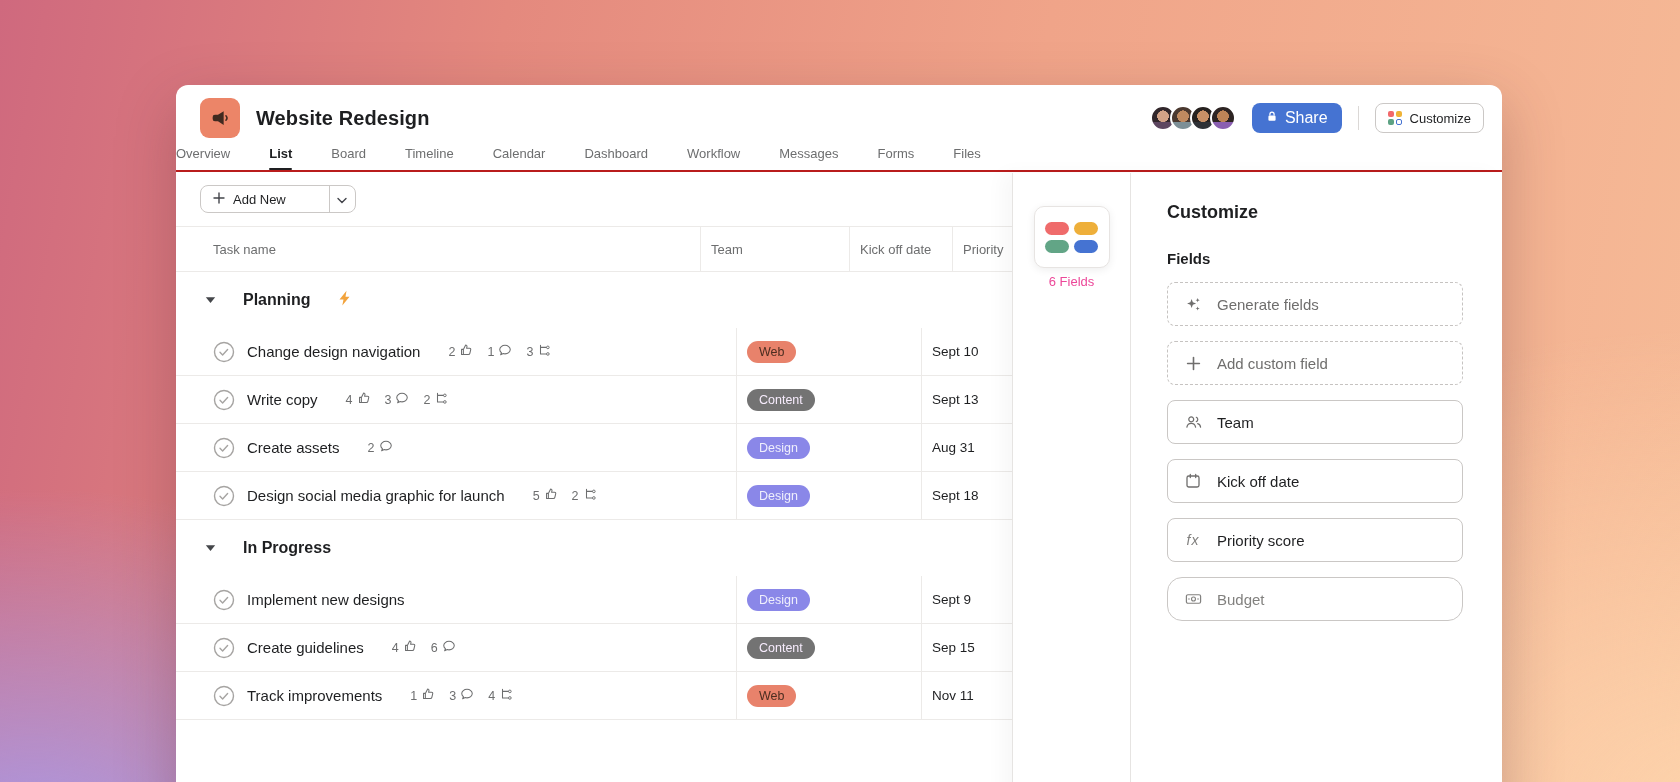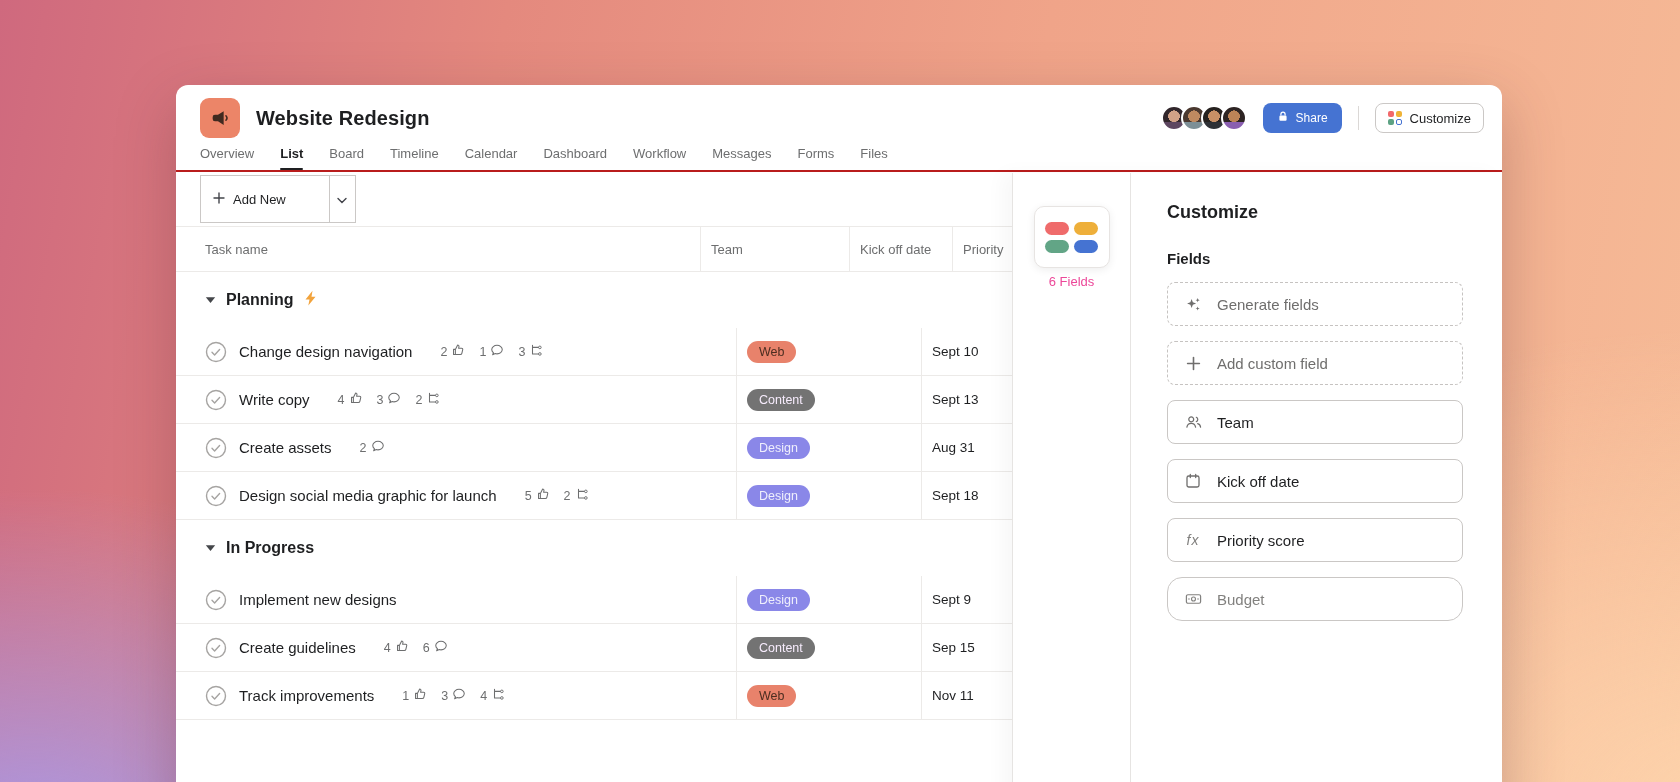"Share" .btn-share { font-size: 12px -> 16px }
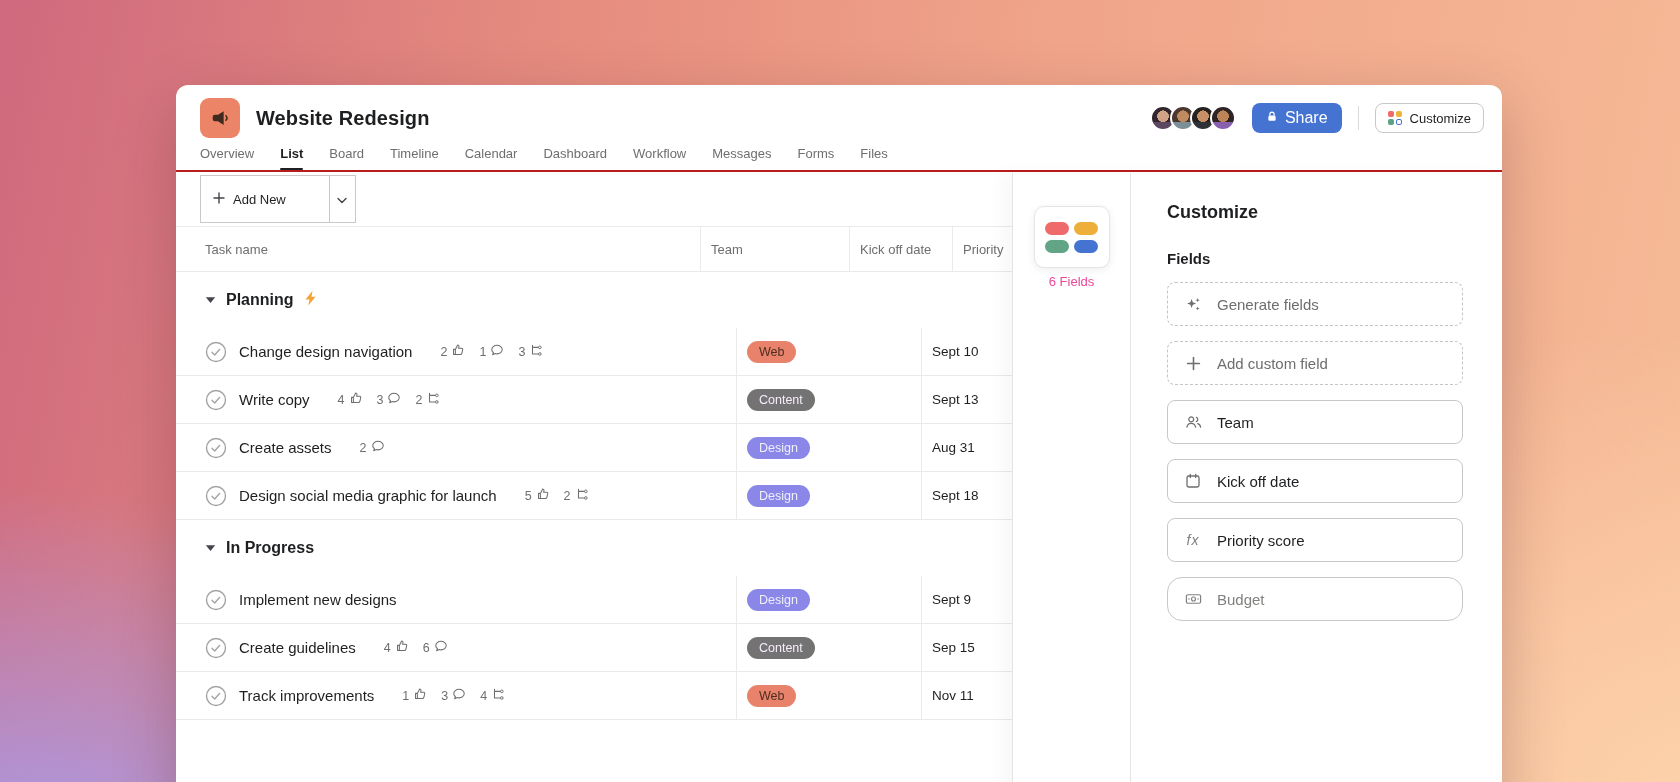"Overview" .tabs { gap: 26px -> 39px; padding-left: 24px -> none }
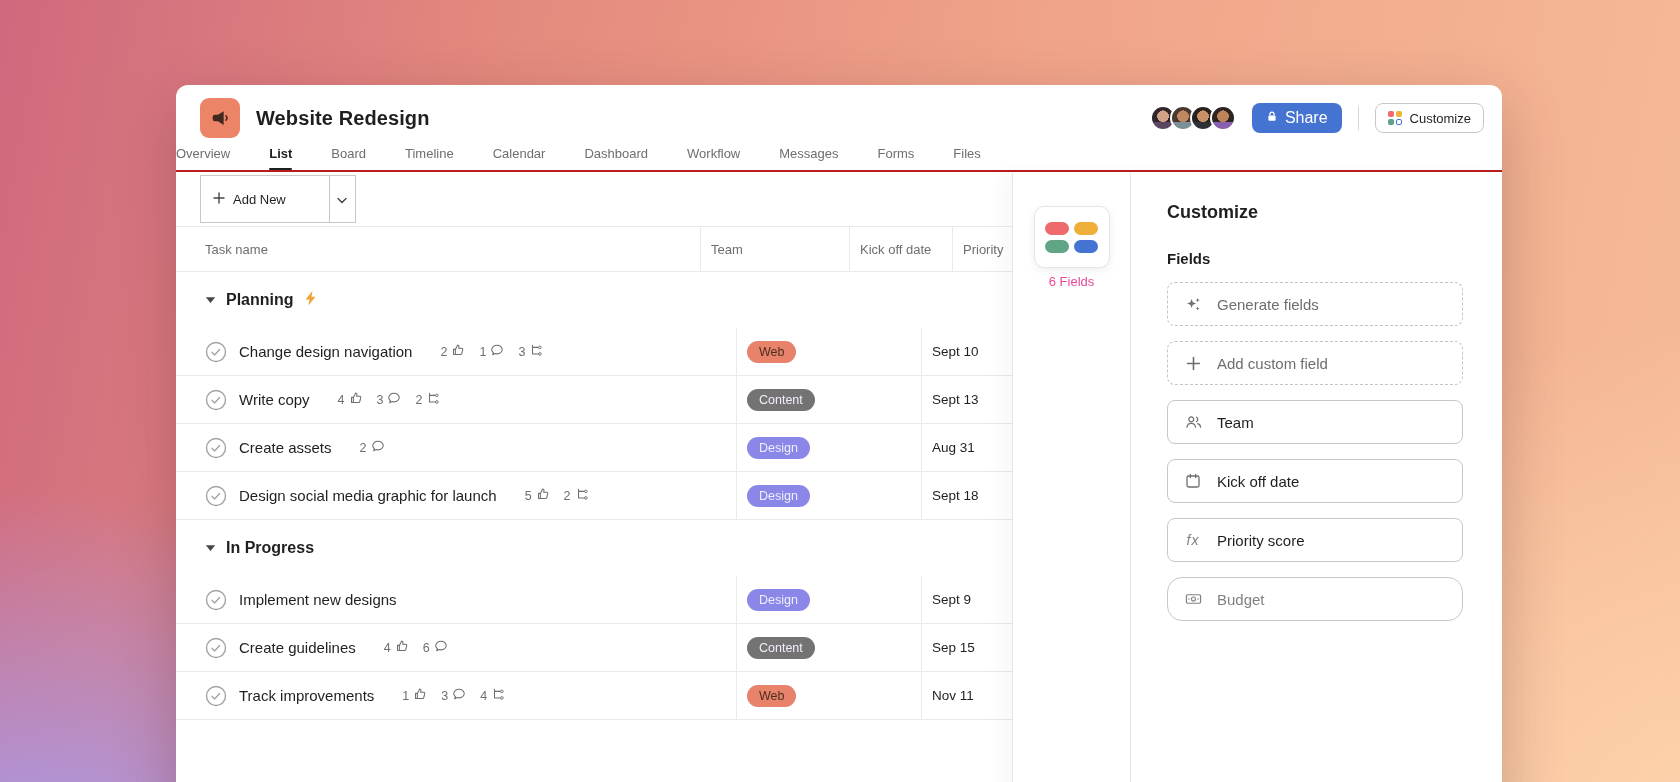"Add New" .addnew { border-radius: 0 -> 8px; height: 48px -> 28px }
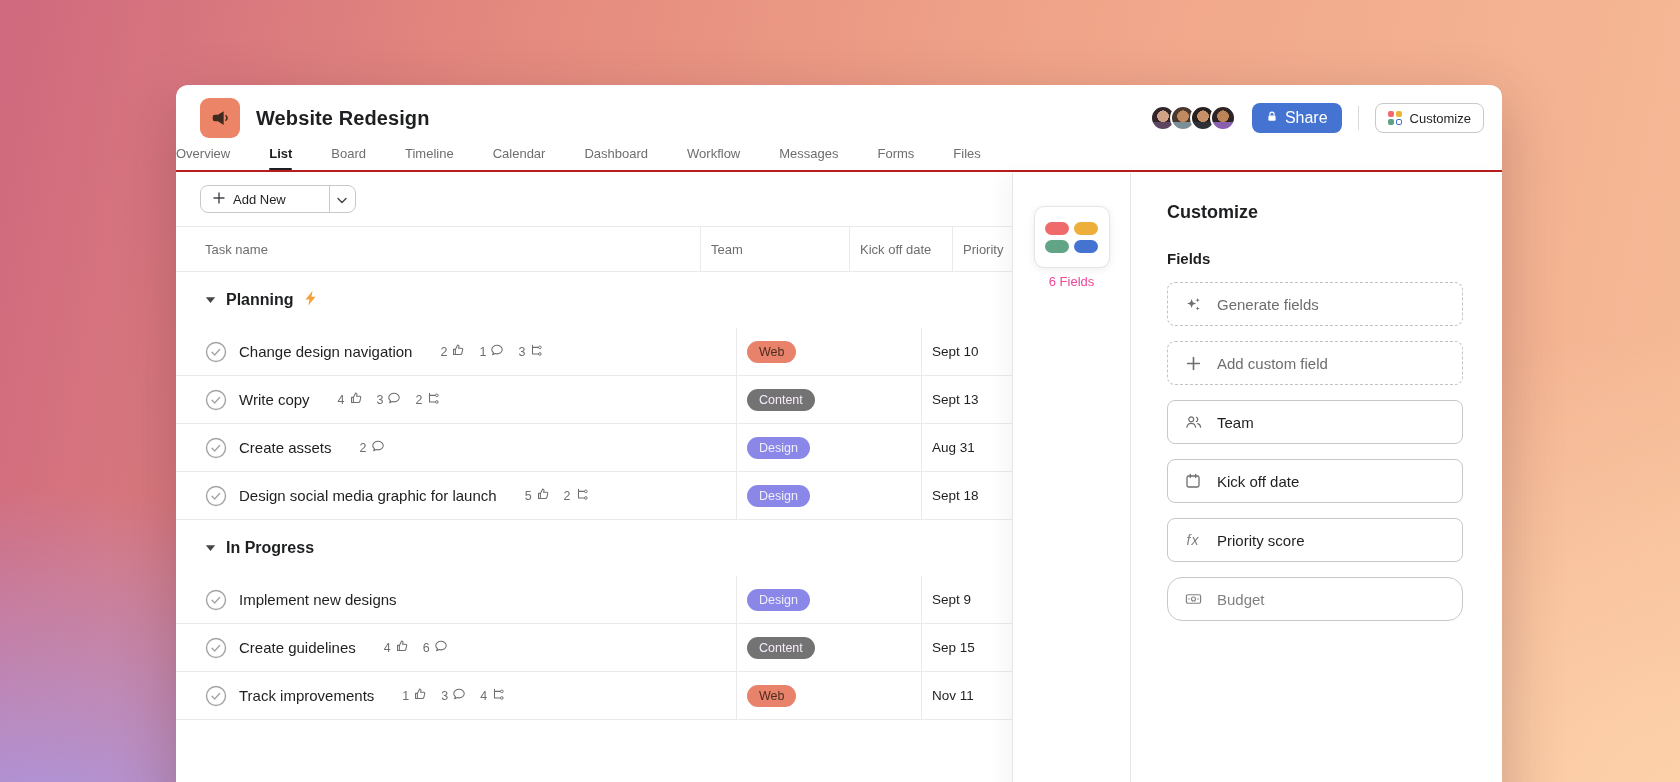"Task name" .cell.c1 { padding-left: 29px -> 37px }
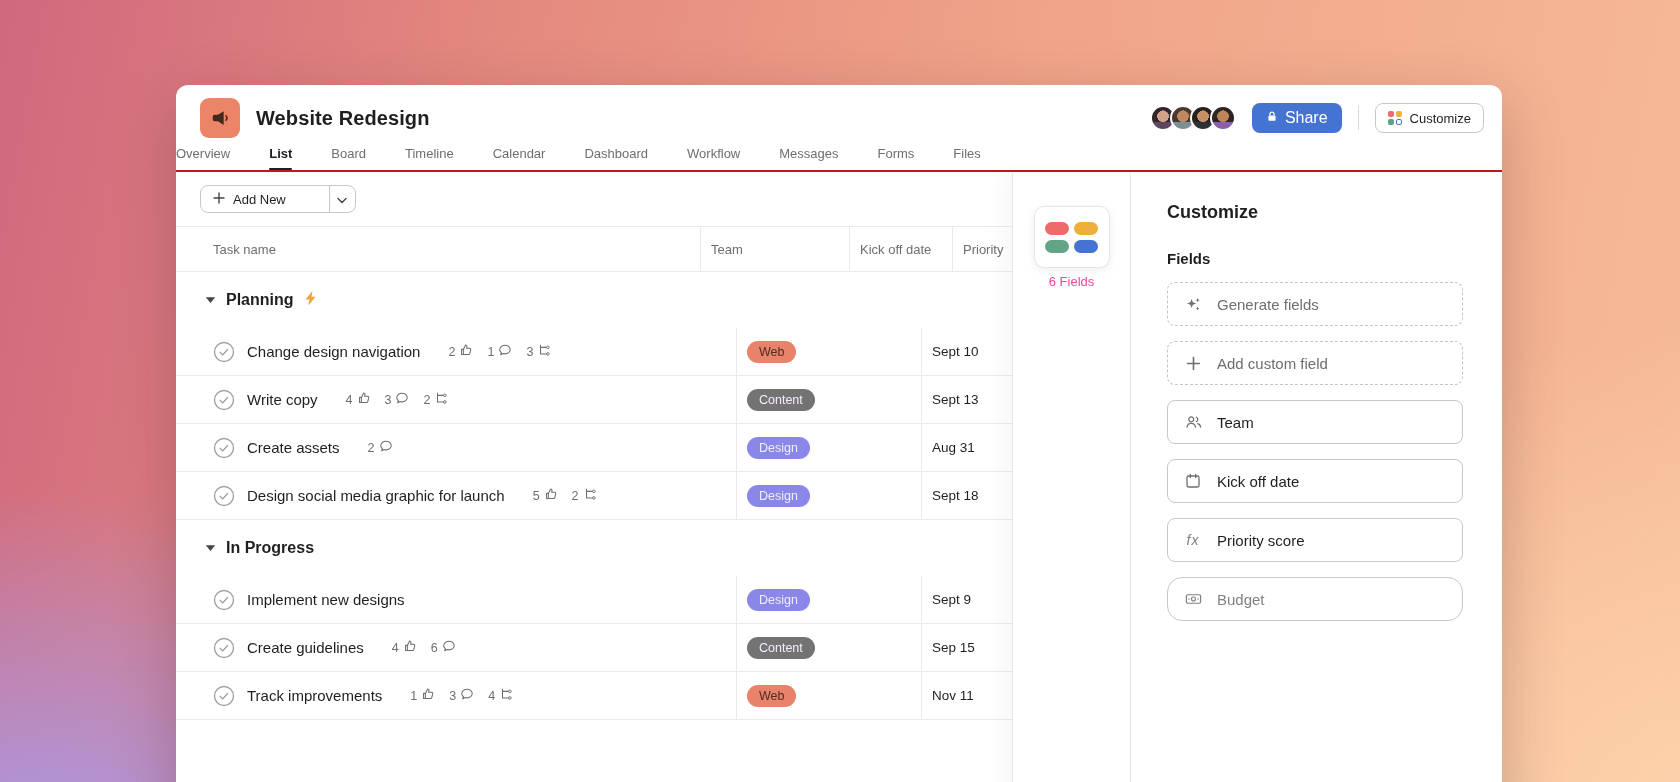"Planning" .sec-row { gap: 10px -> 27px }
